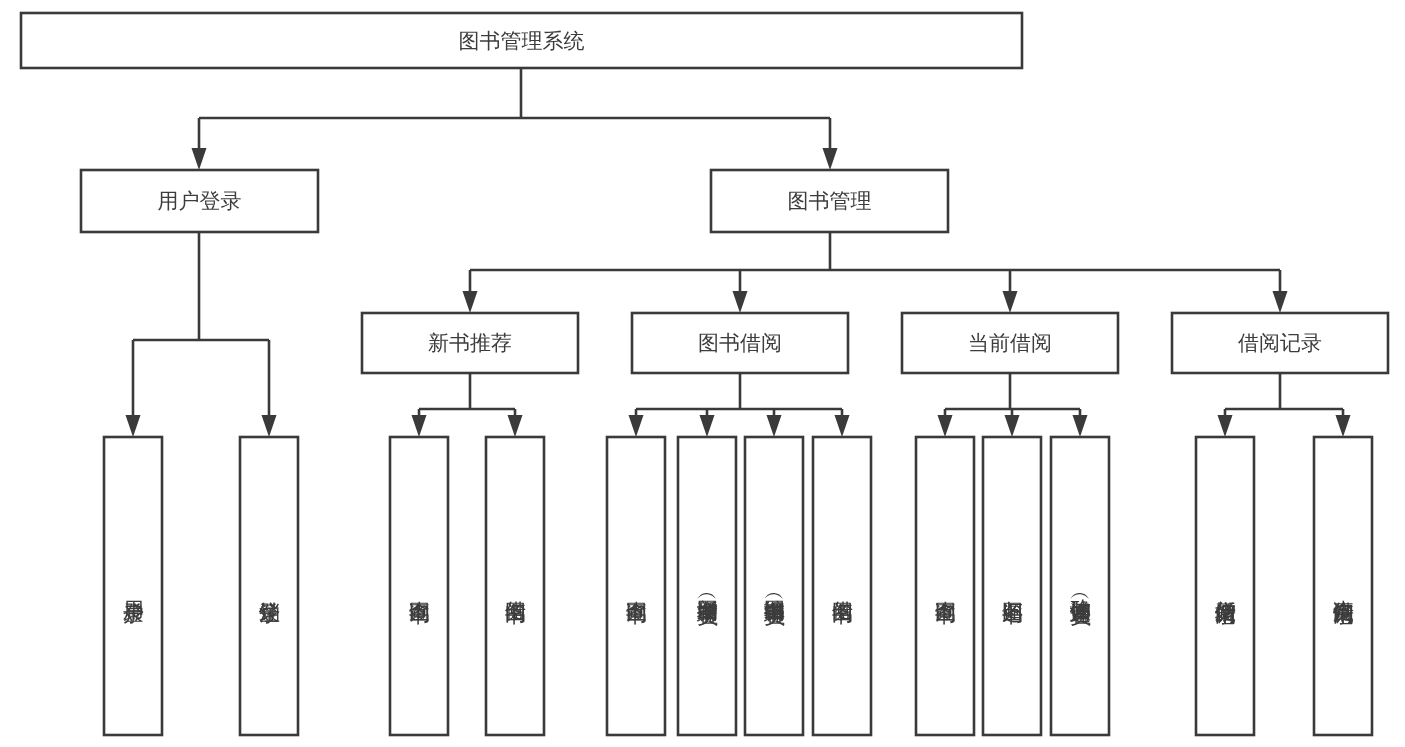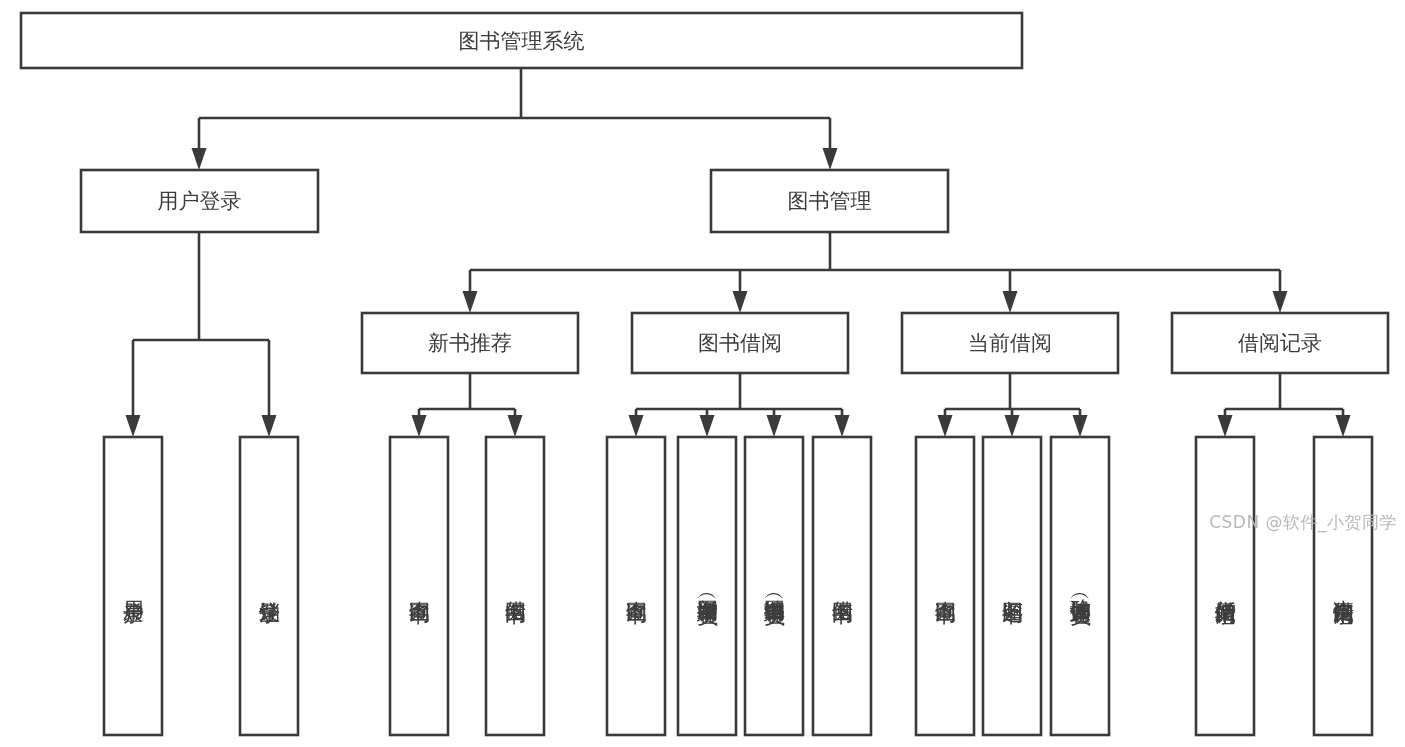"CSDN @软件_小贺同学" div { html: <div>CSDN @软件_小贺同学</div> -> none }
